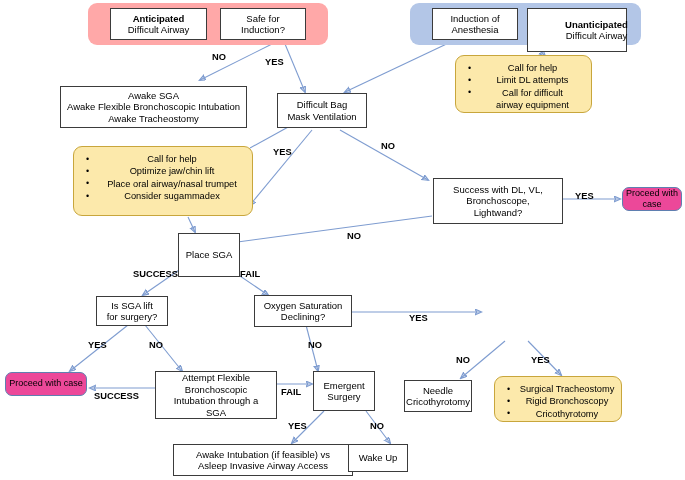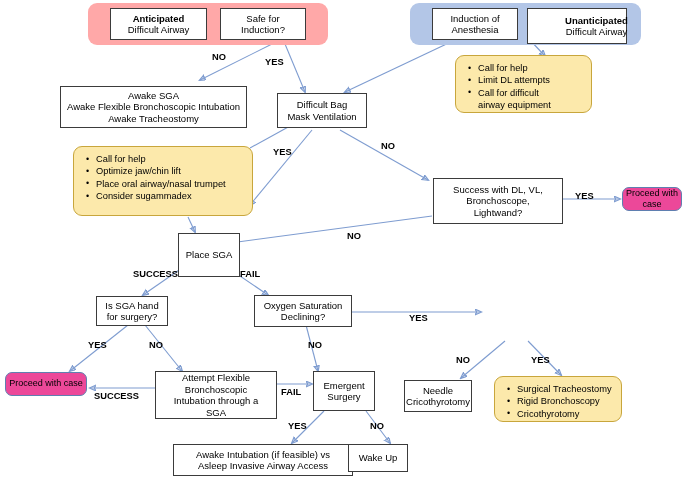"Unanticipated" div.node { height: 36px -> 44px }
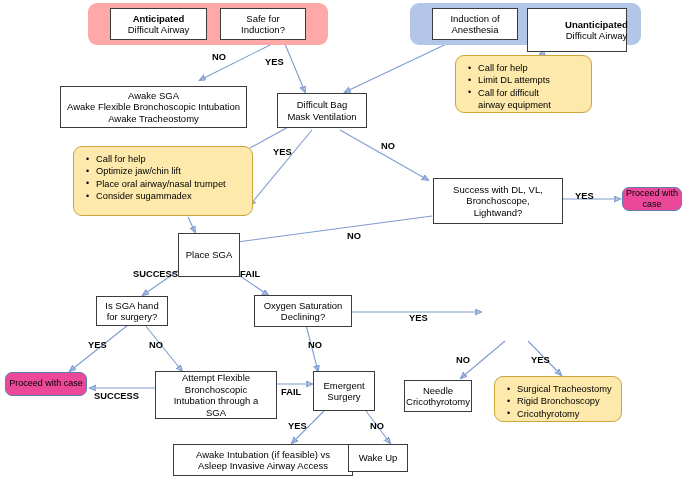"Call for help" ul.bullets { text-align: none -> center }
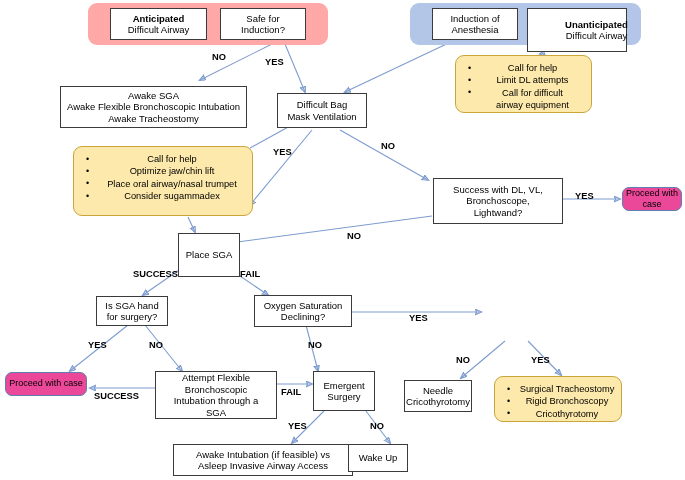"Is SGA hand" span { text: hand -> lift }
